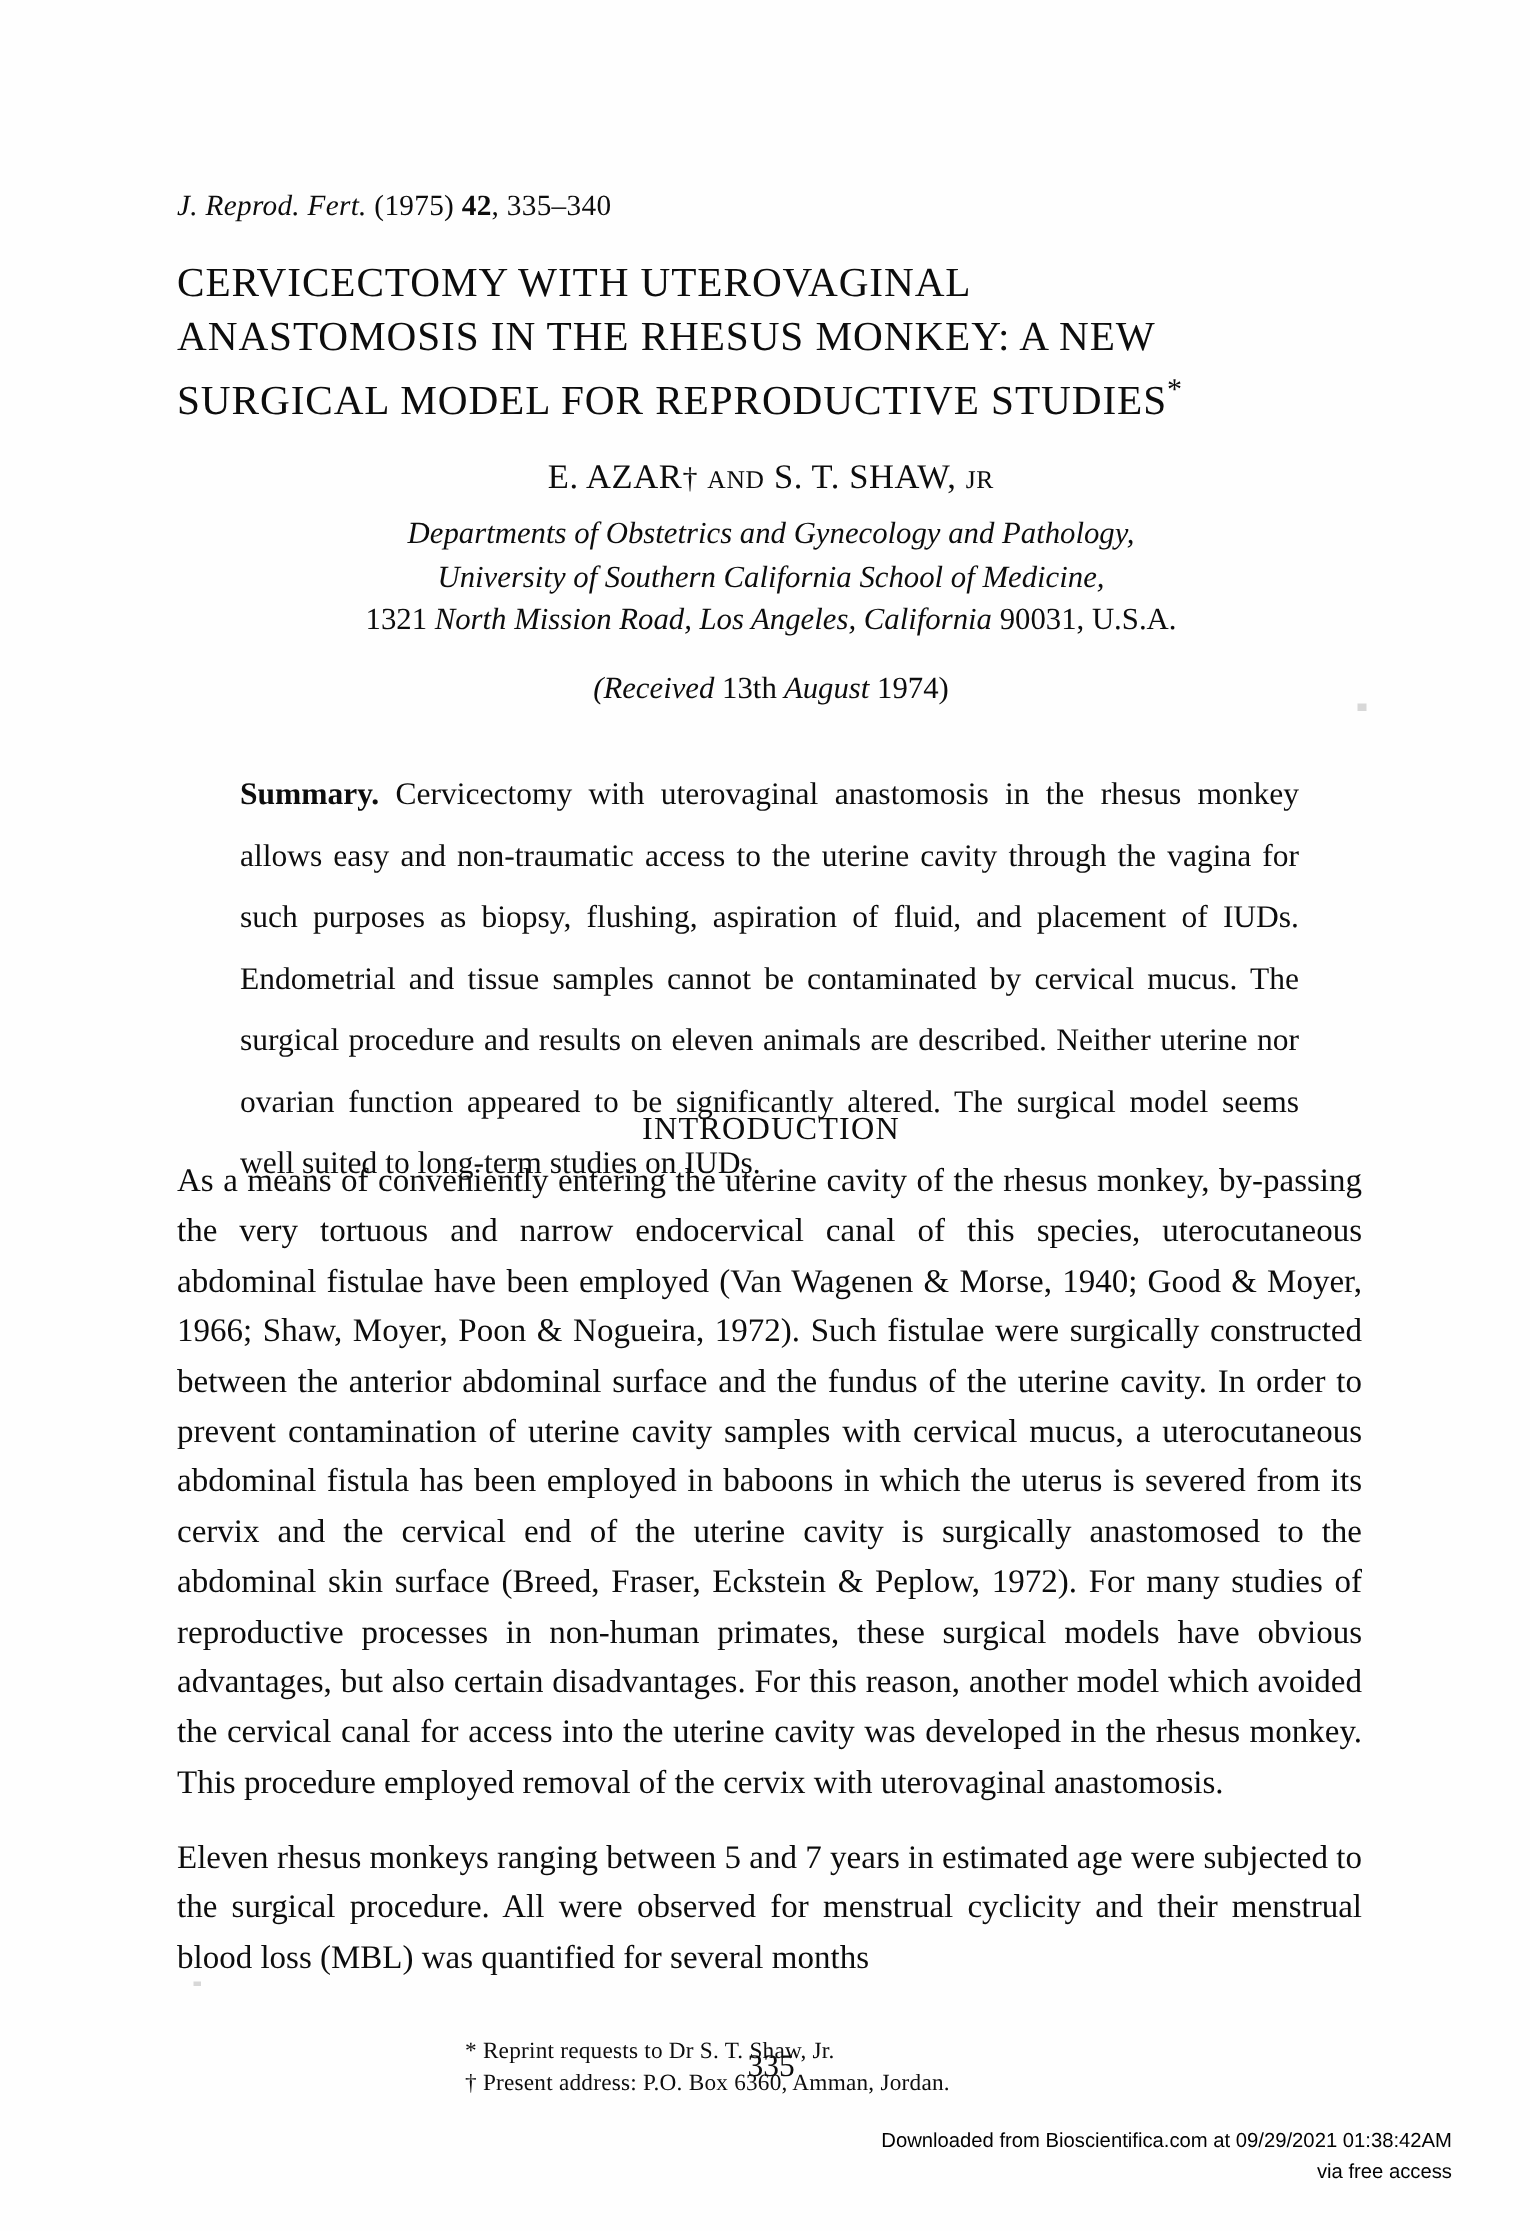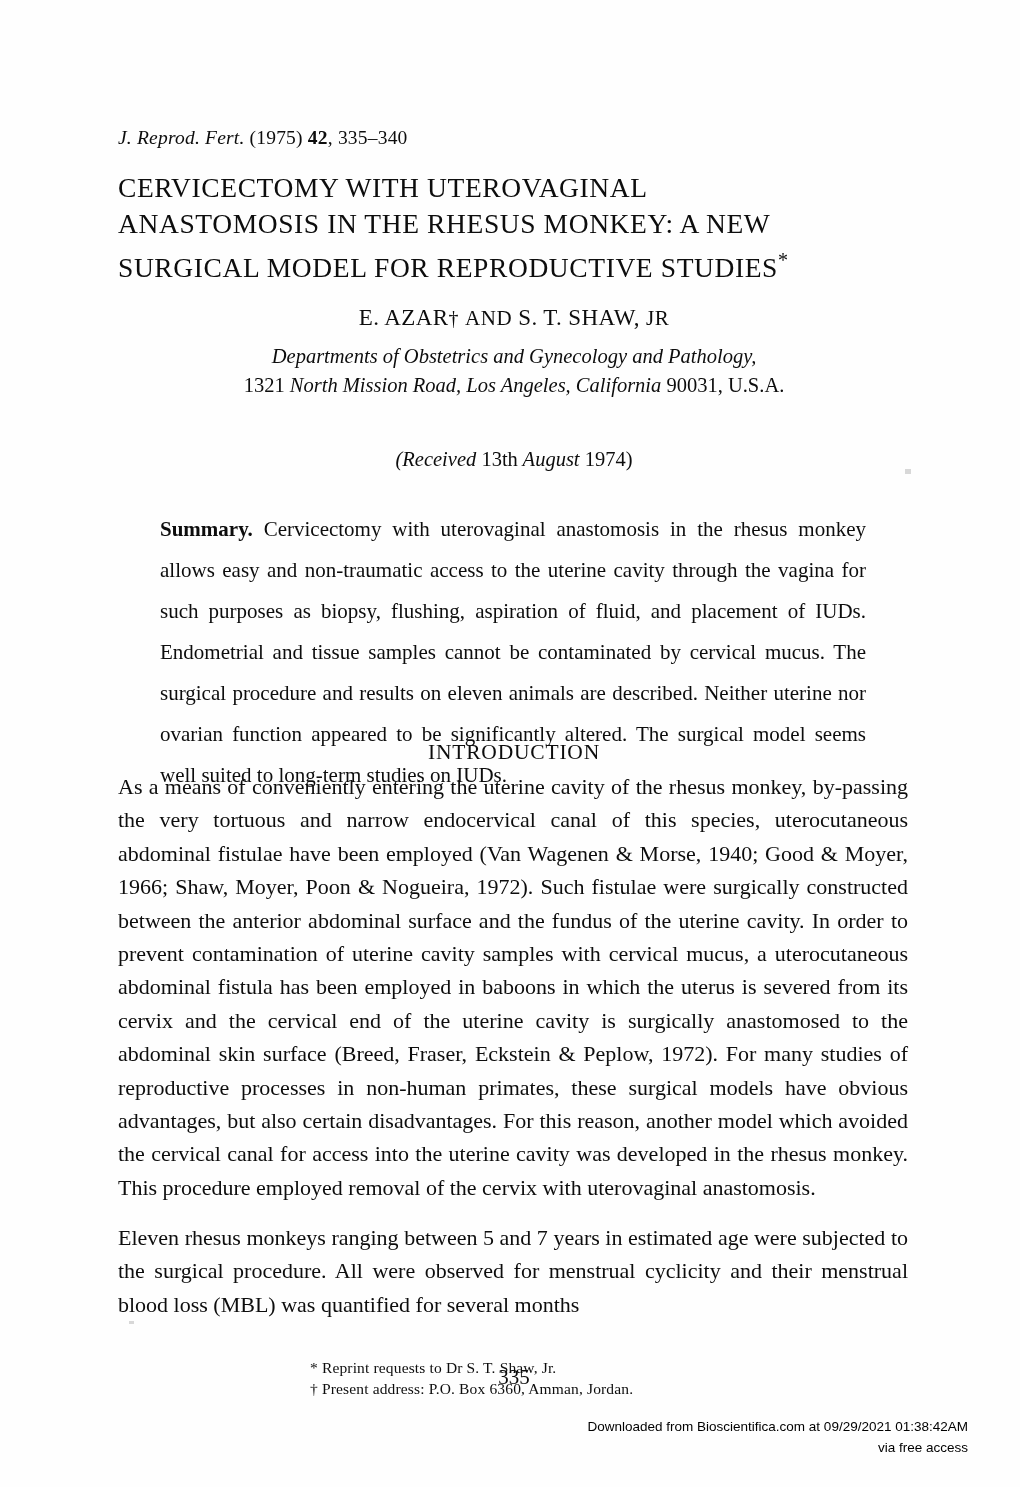"AND" .authors .sc { font-size: 21px -> 17px }
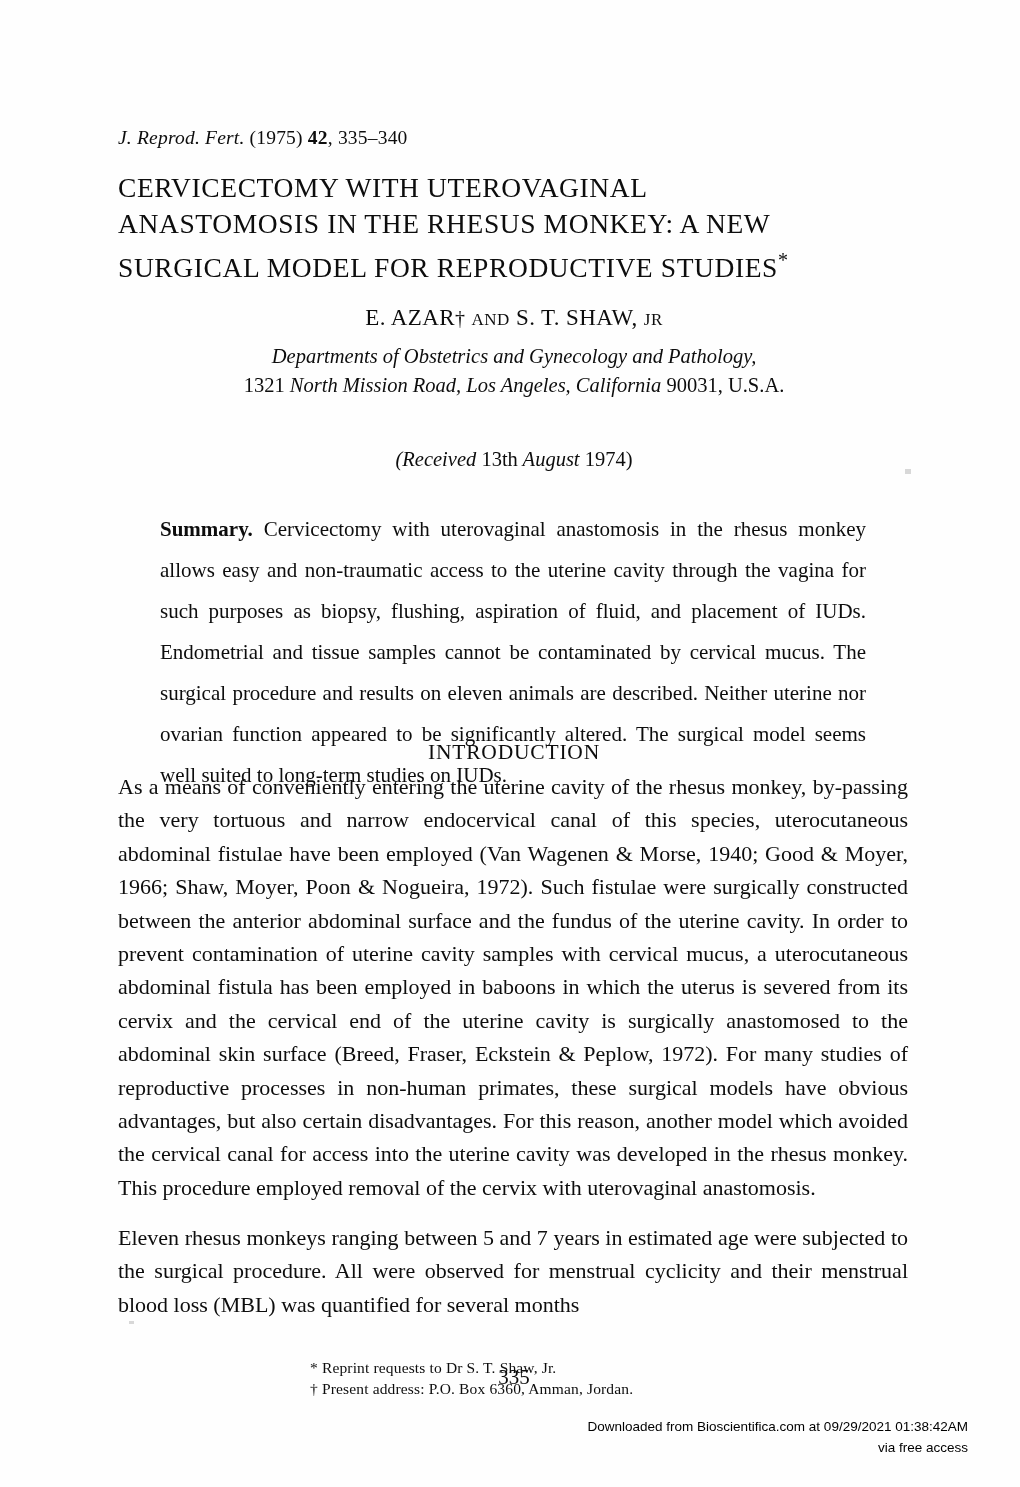"University of Southern California School" div { html: none -> <div>University of Southern California School of Medicine,</div> }
